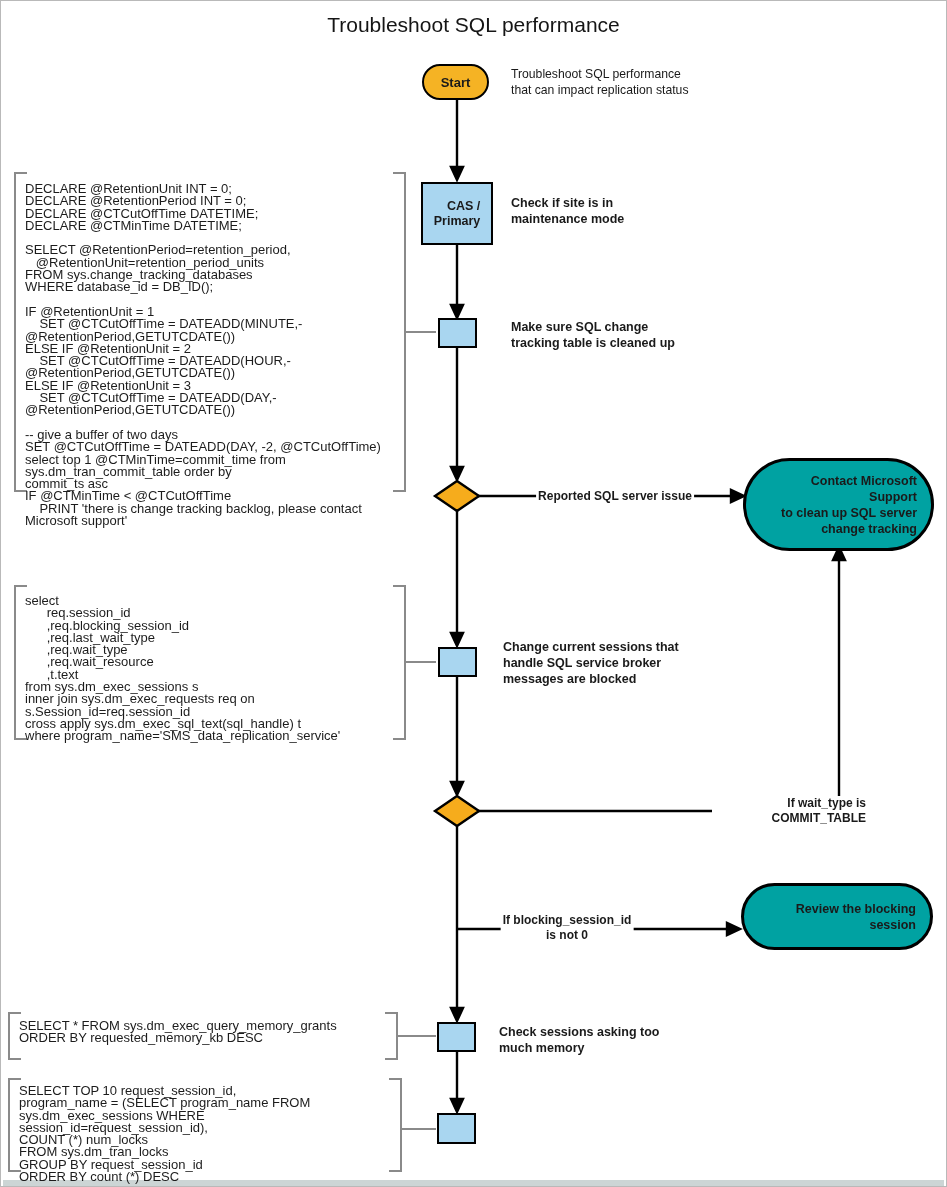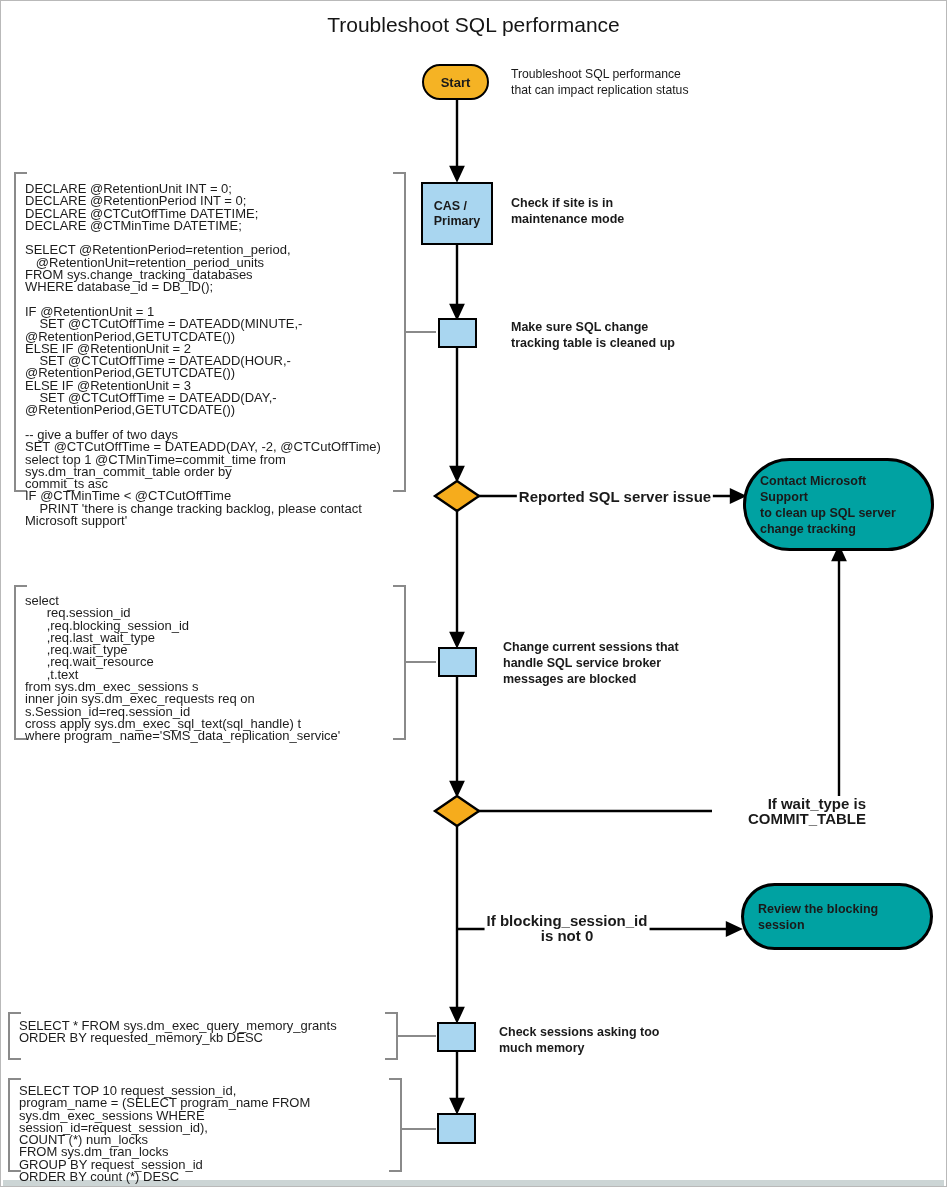"Start" .node { text-align: left -> right }
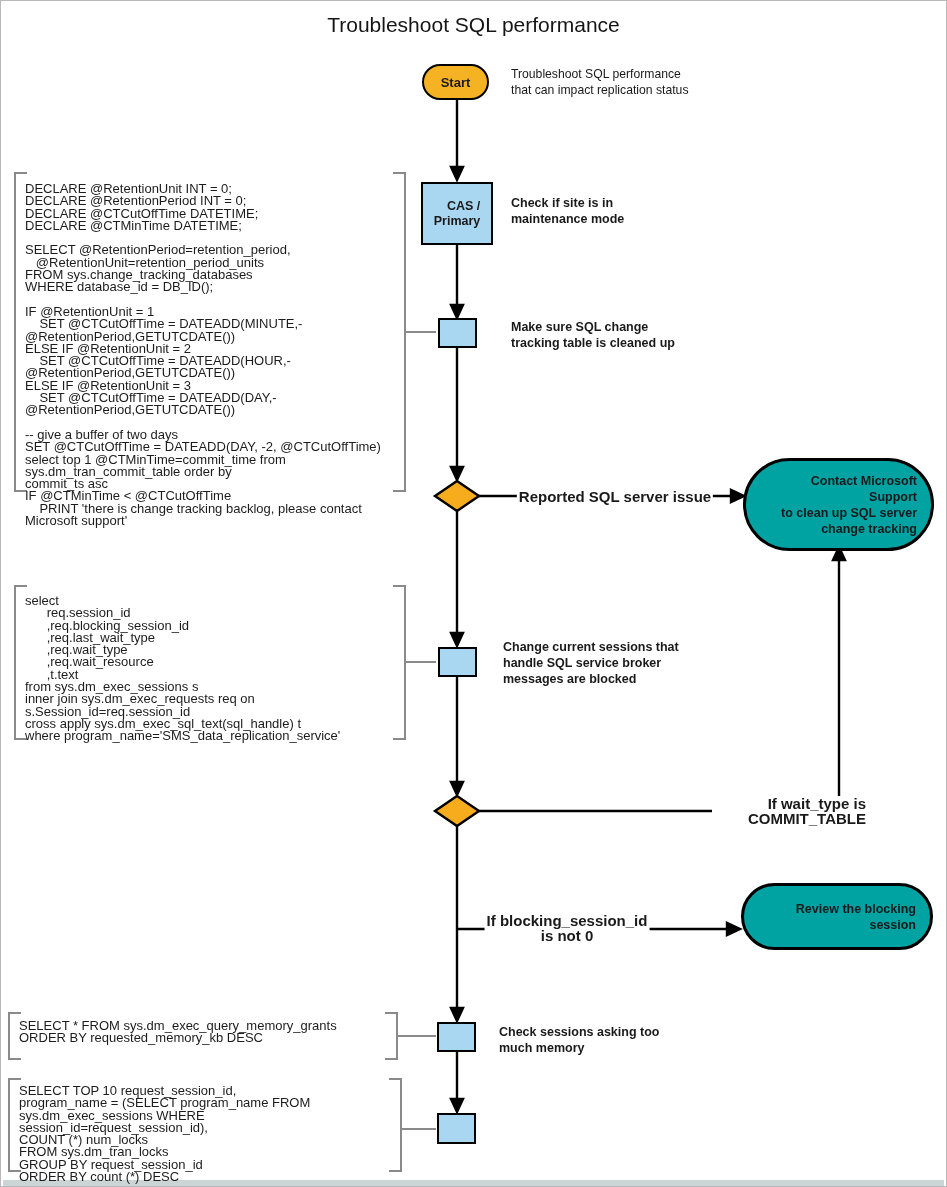"Reported SQL server issue" .linelabel { font-size: 15px -> 12px }
